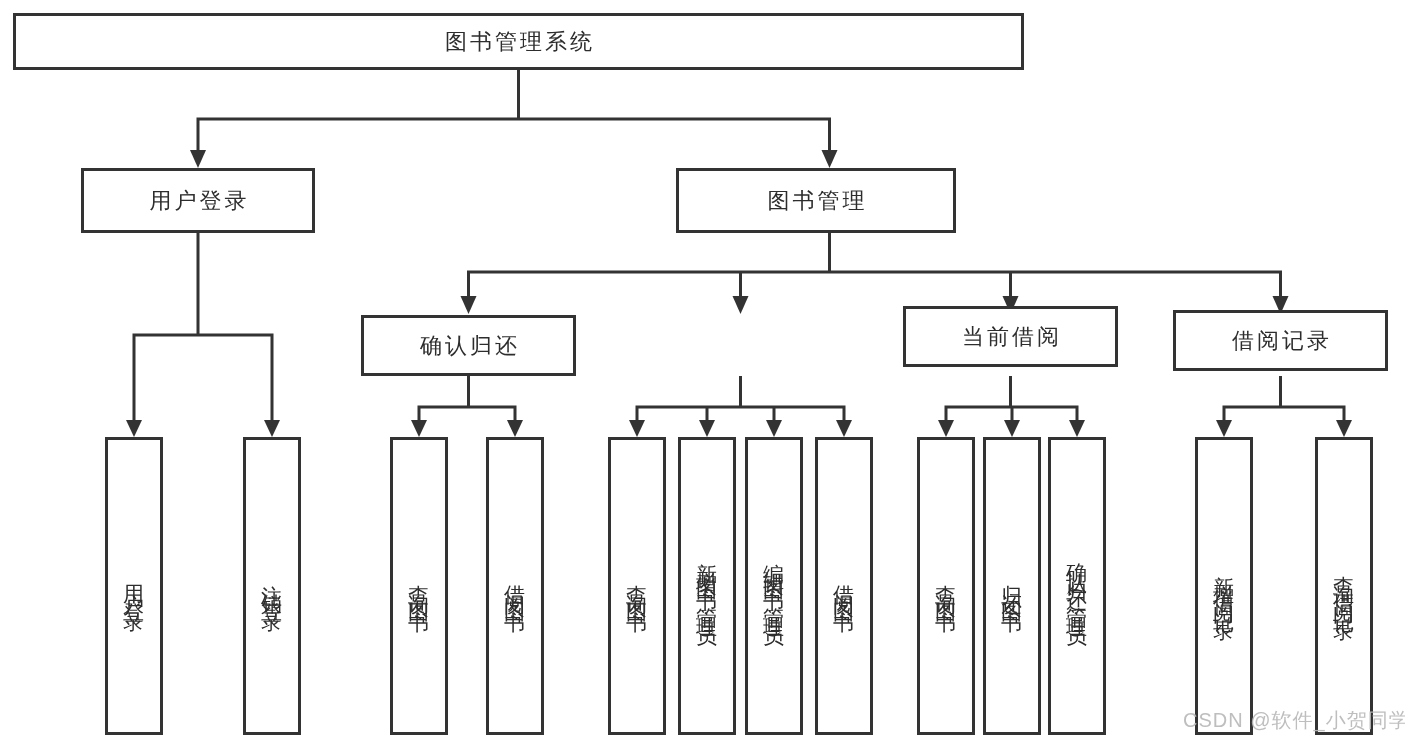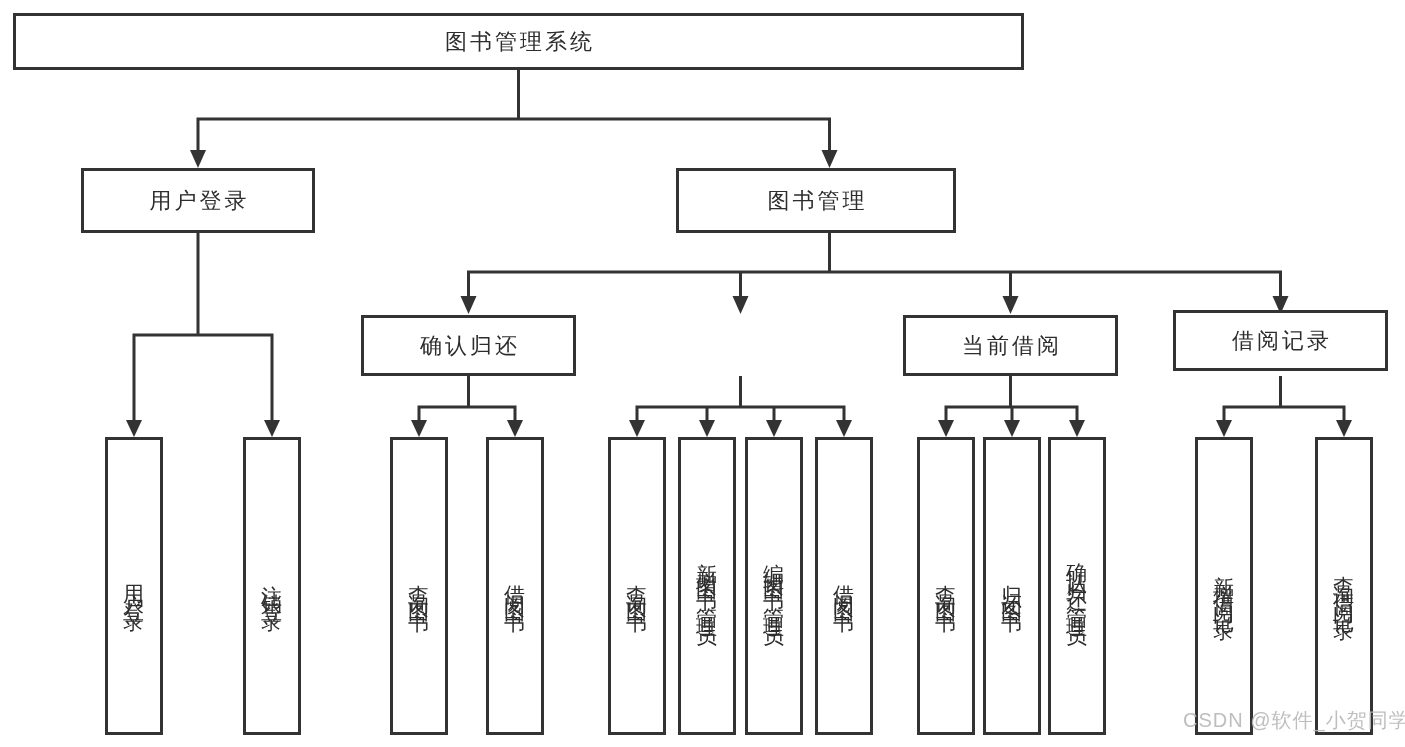"当前借阅" .n-l3-3 { top: 315px -> 306px }
